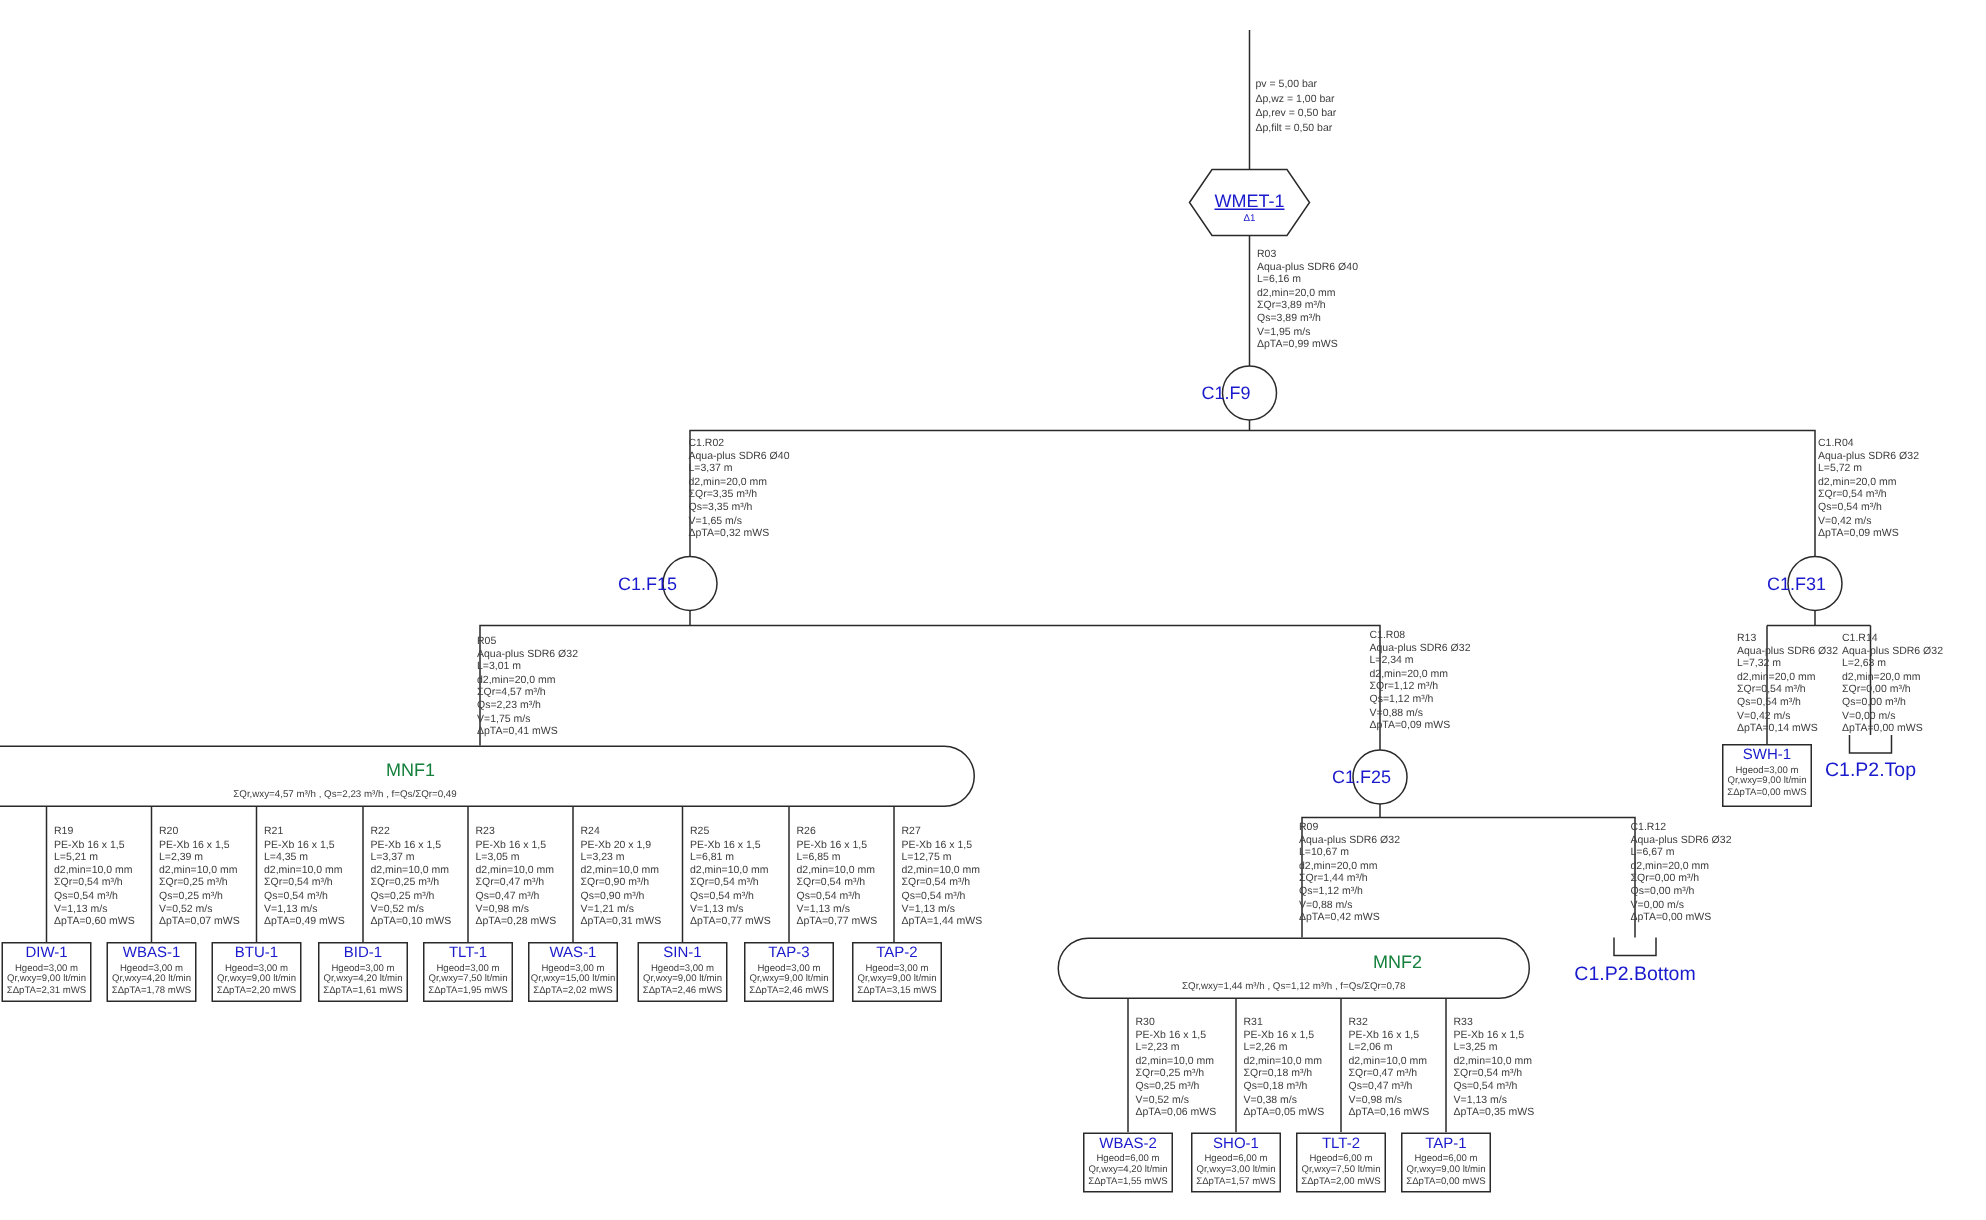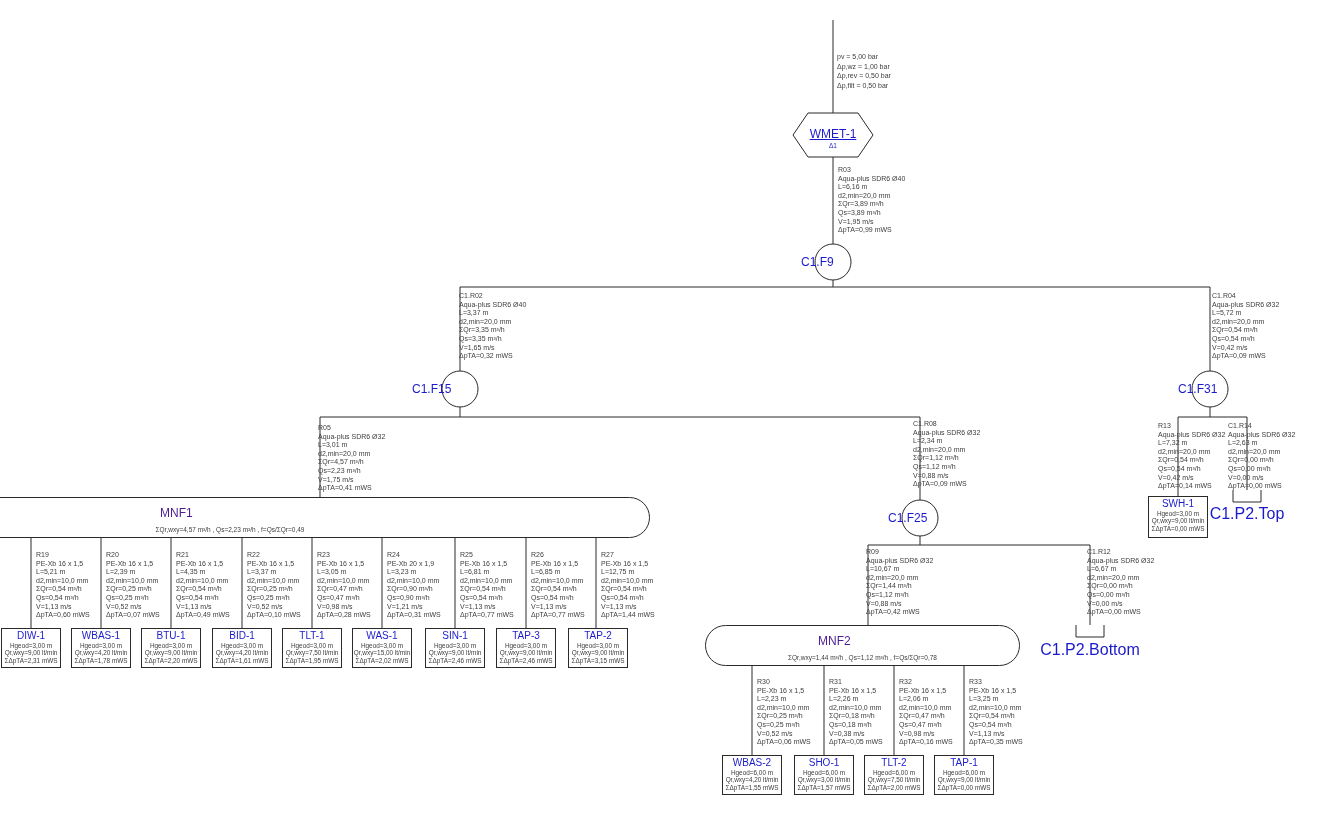"MNF1" .mnf-title { color: #4c1d95 -> #15803d; text-align: left -> right }
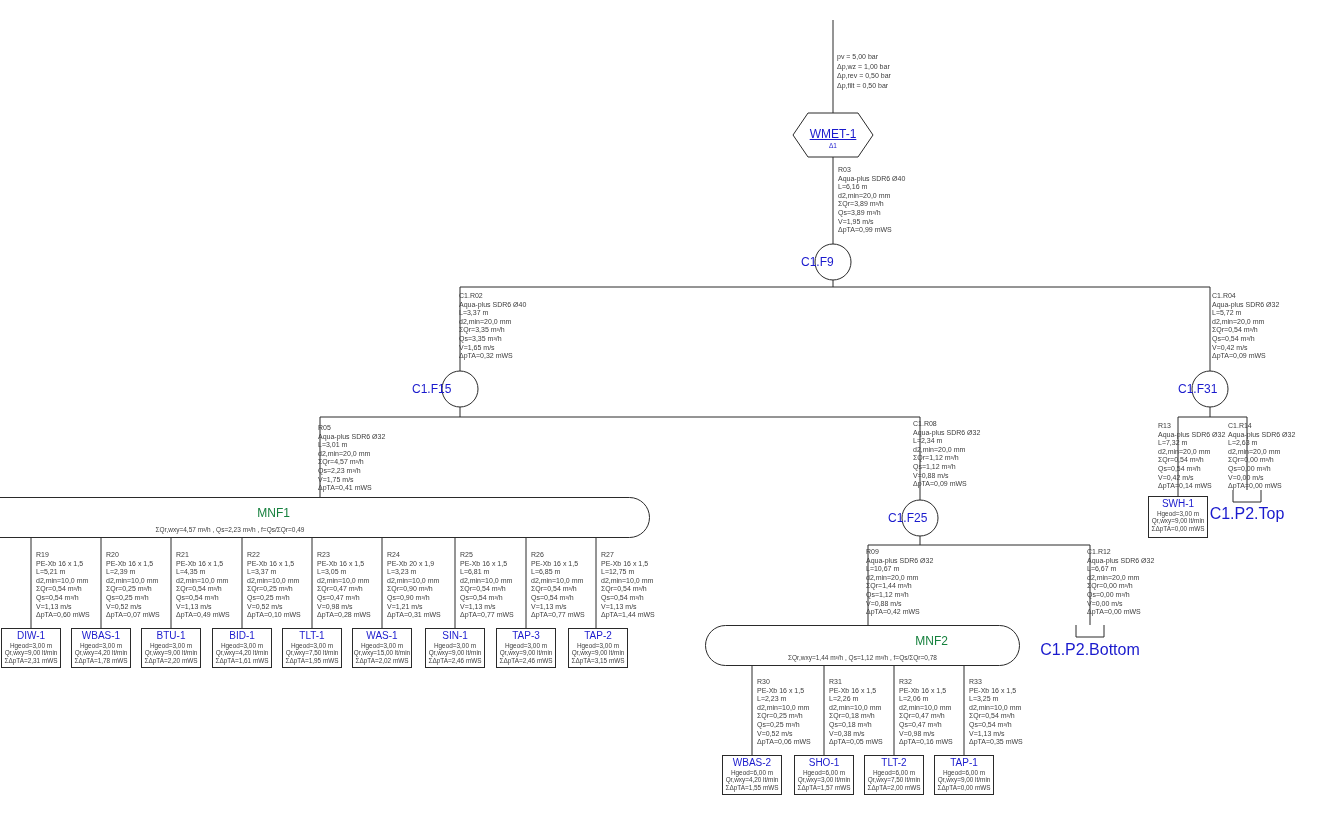"C1.P2.Top" .plabel { font-size: 16px -> 13px }
